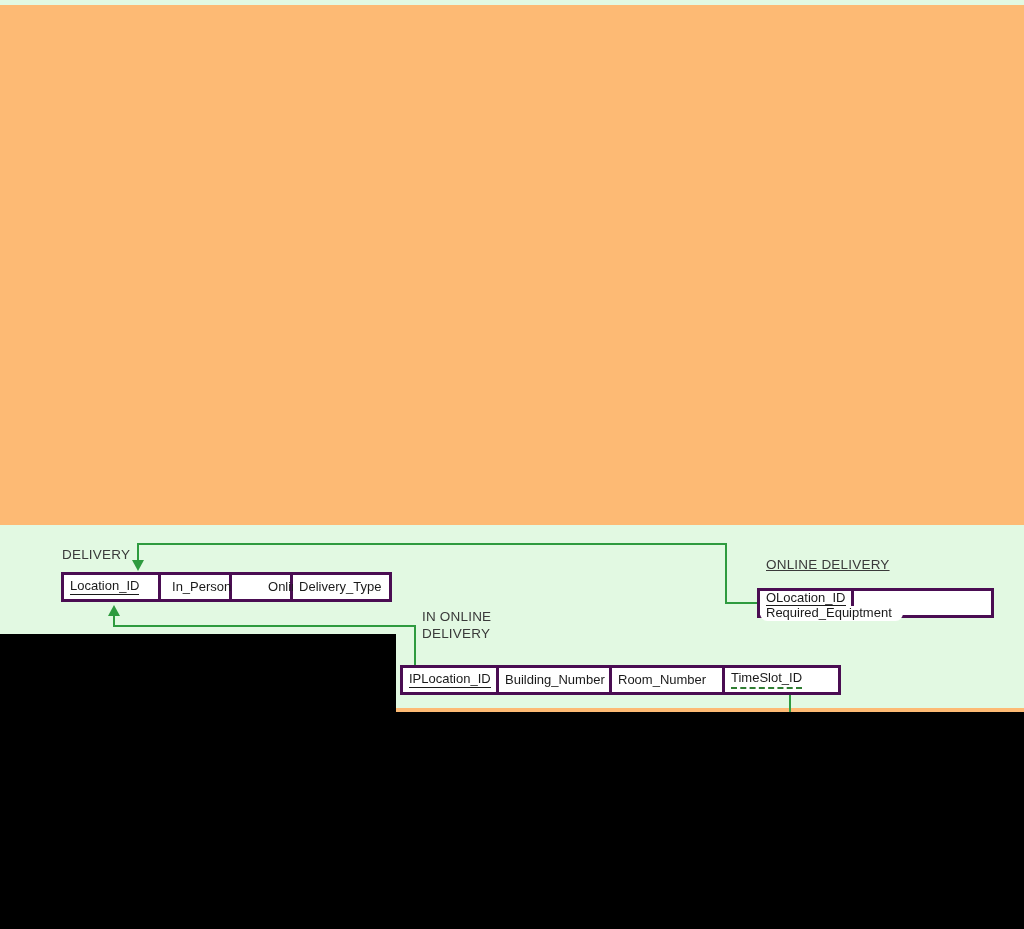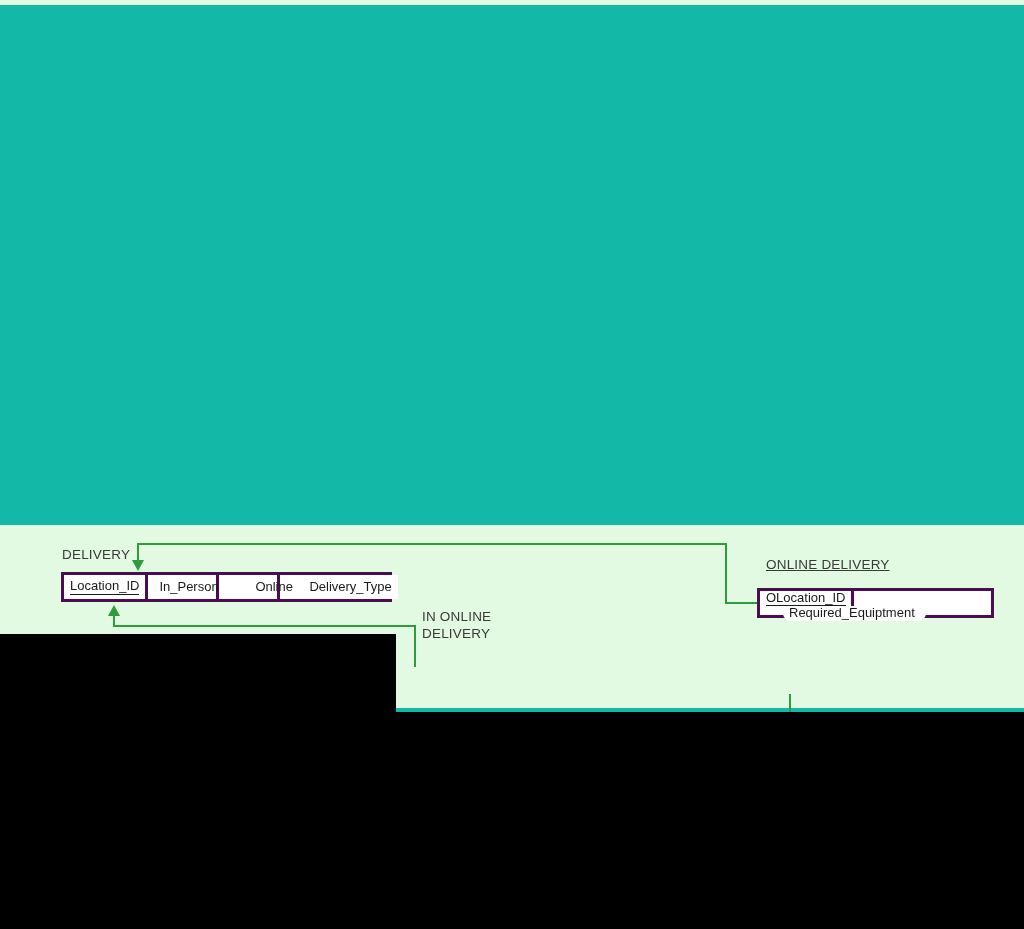"DELIVERY" #canvas { background: #14b8a6 -> #fdba74 }
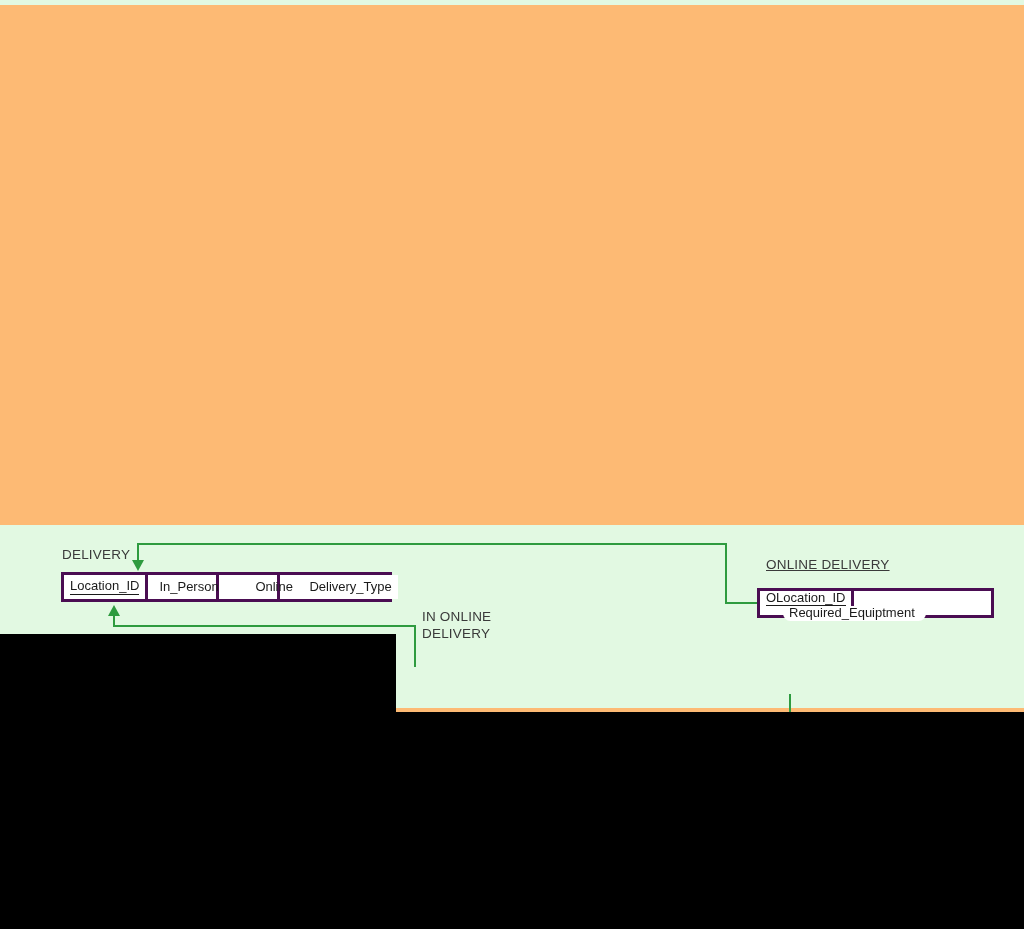"Delivery_Type" .attr:last-child { margin-left: 23px -> none }
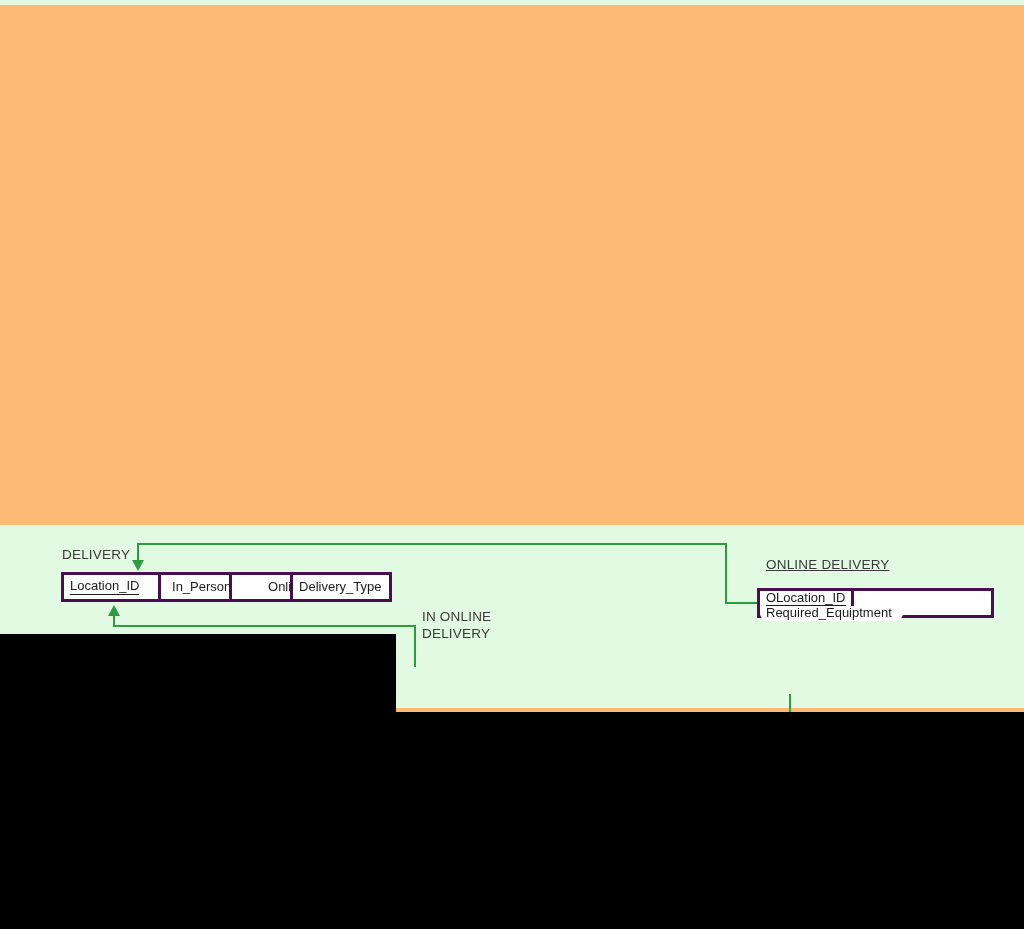"IPLocation_ID" div.entity { html: none -> <div> <div> <span>IPLocation_ID</span> </div> <div> <span>Building_Number</span> </div> <div> <span>Room_Number</span> </div> <div> <span>TimeSlot_ID</span> </div> </div> }
